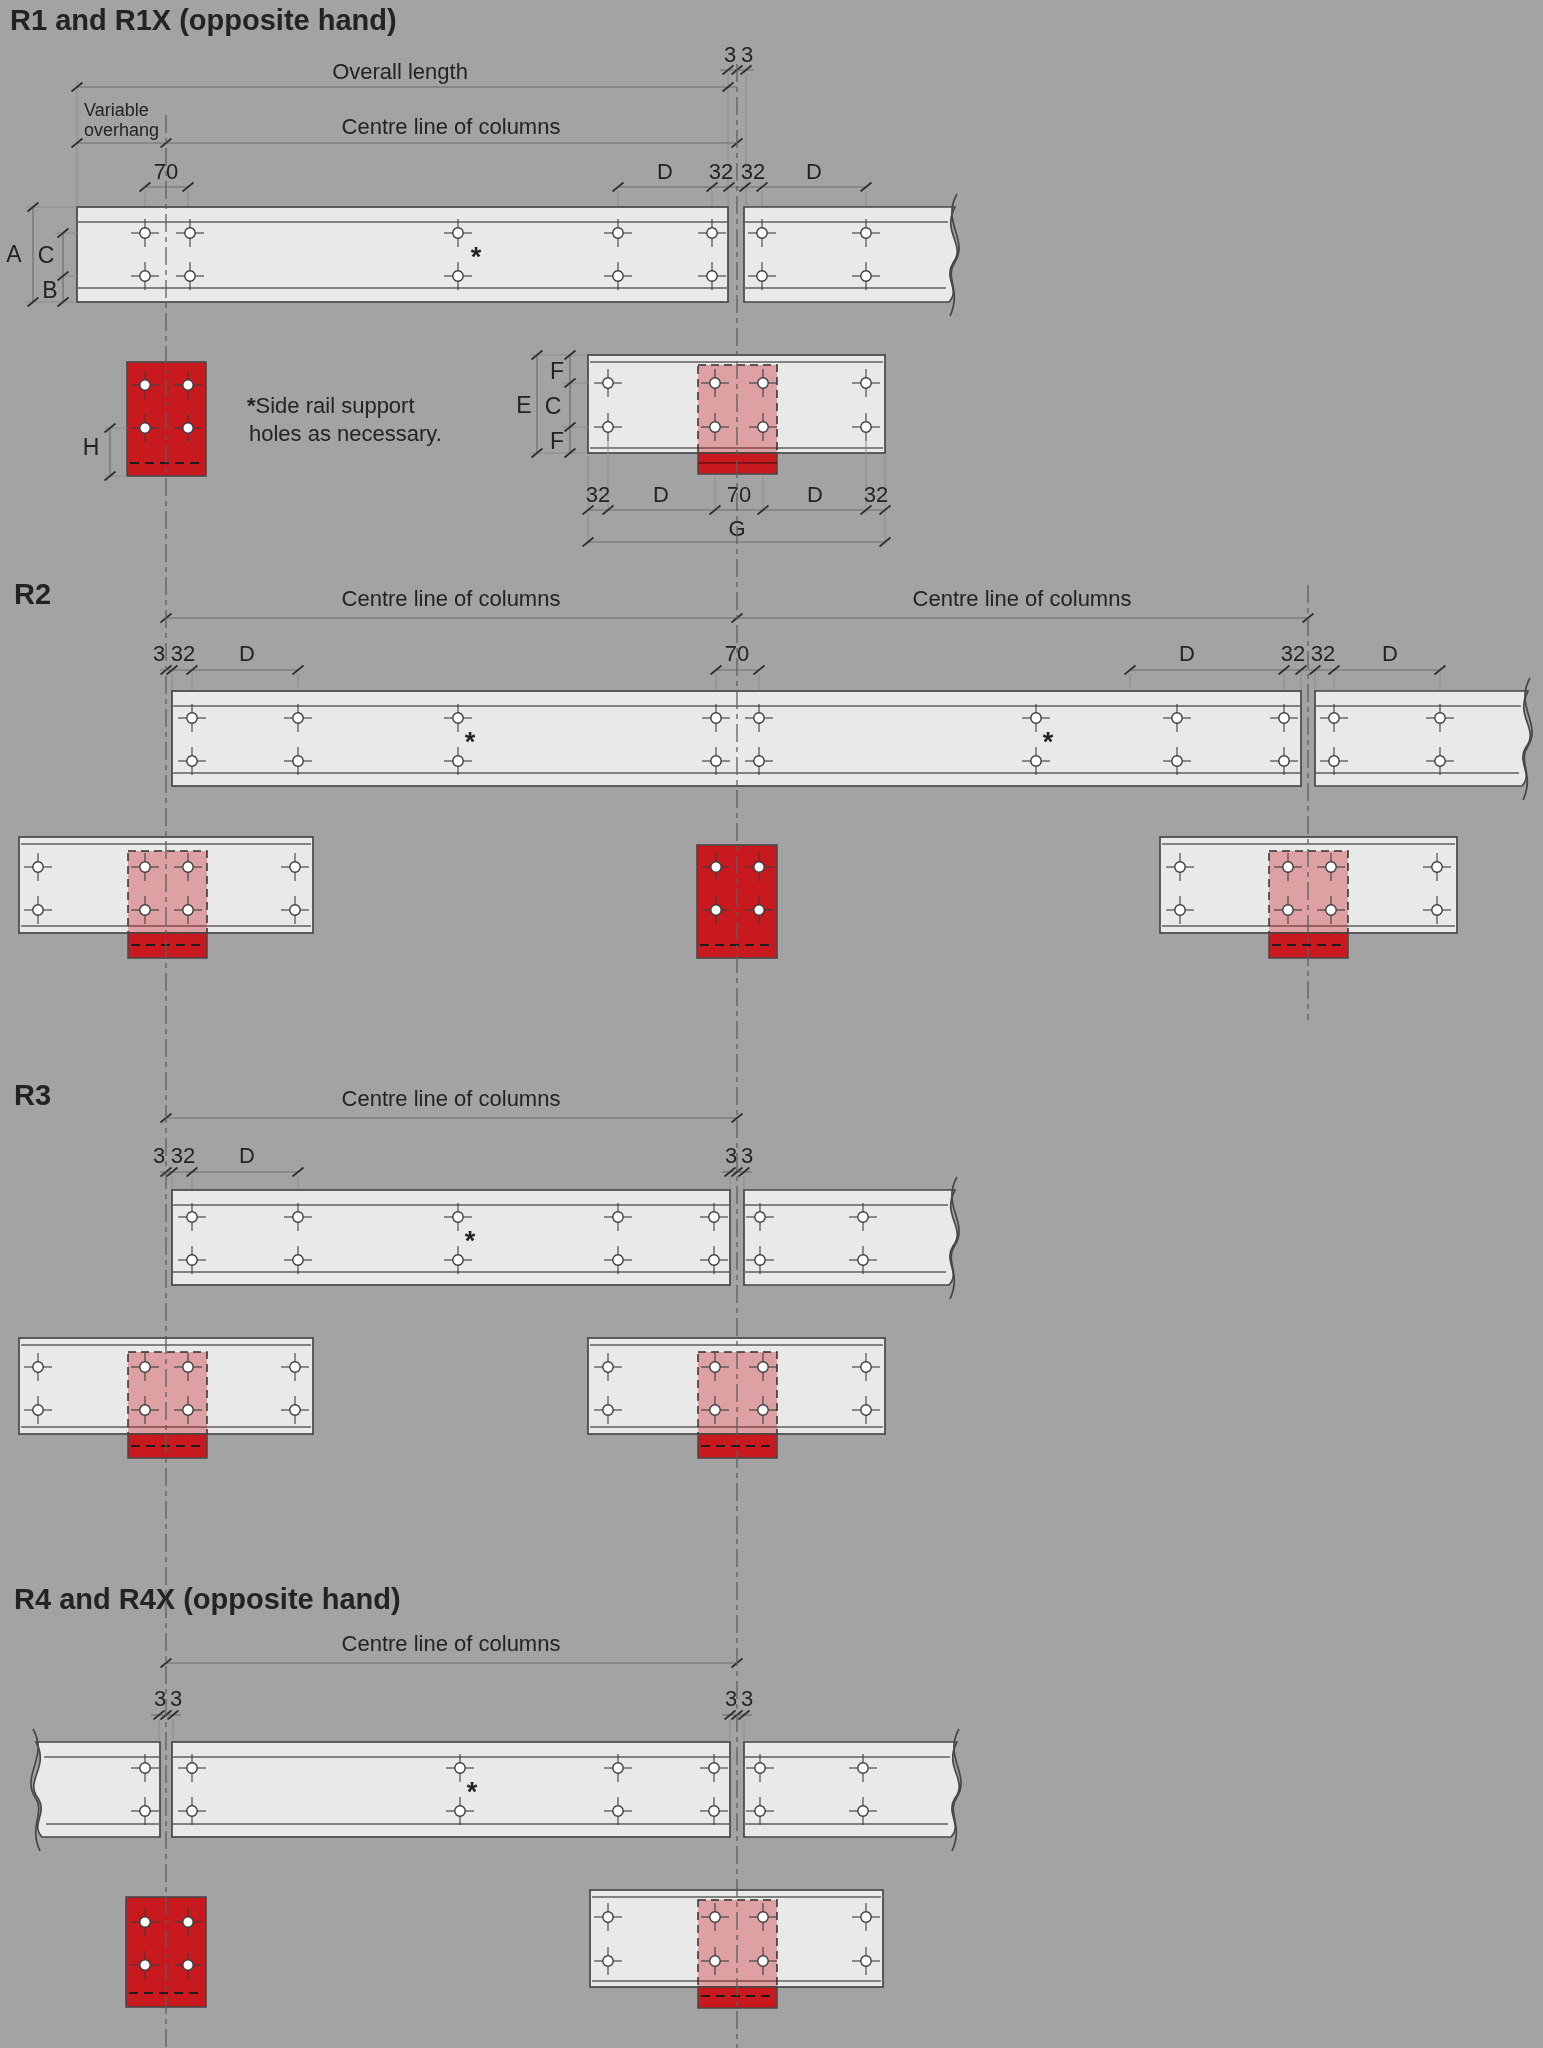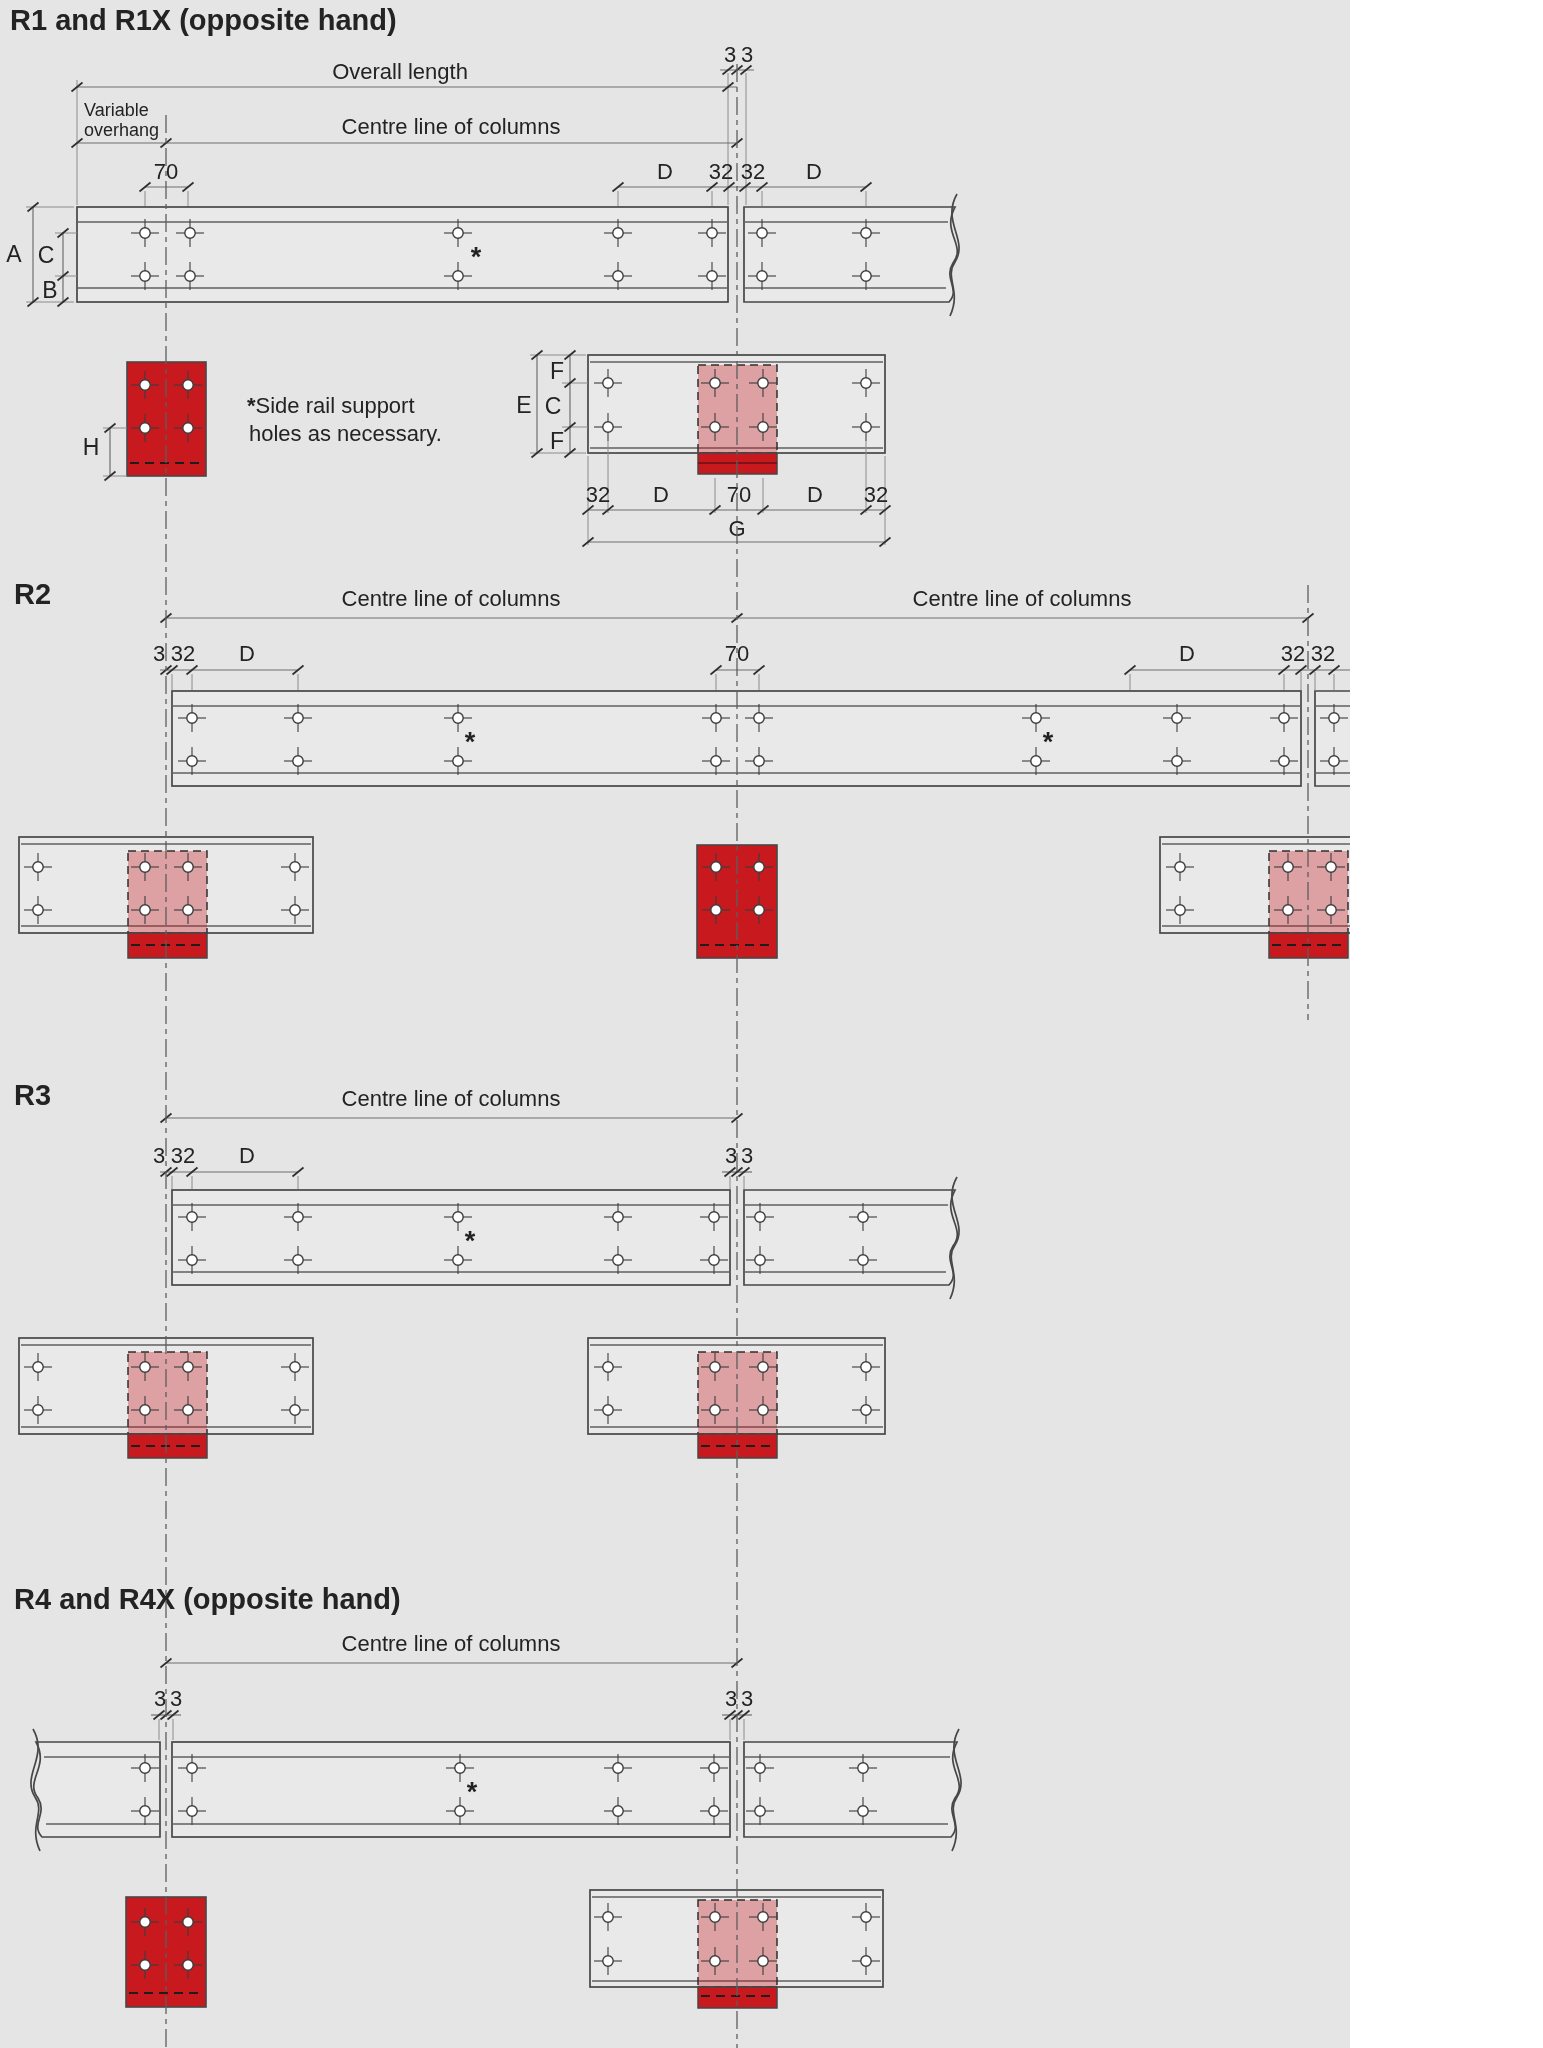"R1 and R1X (opposite hand)" .canvas { background: #e5e5e5 -> #a3a3a3; width: 1350px -> 1543px }
